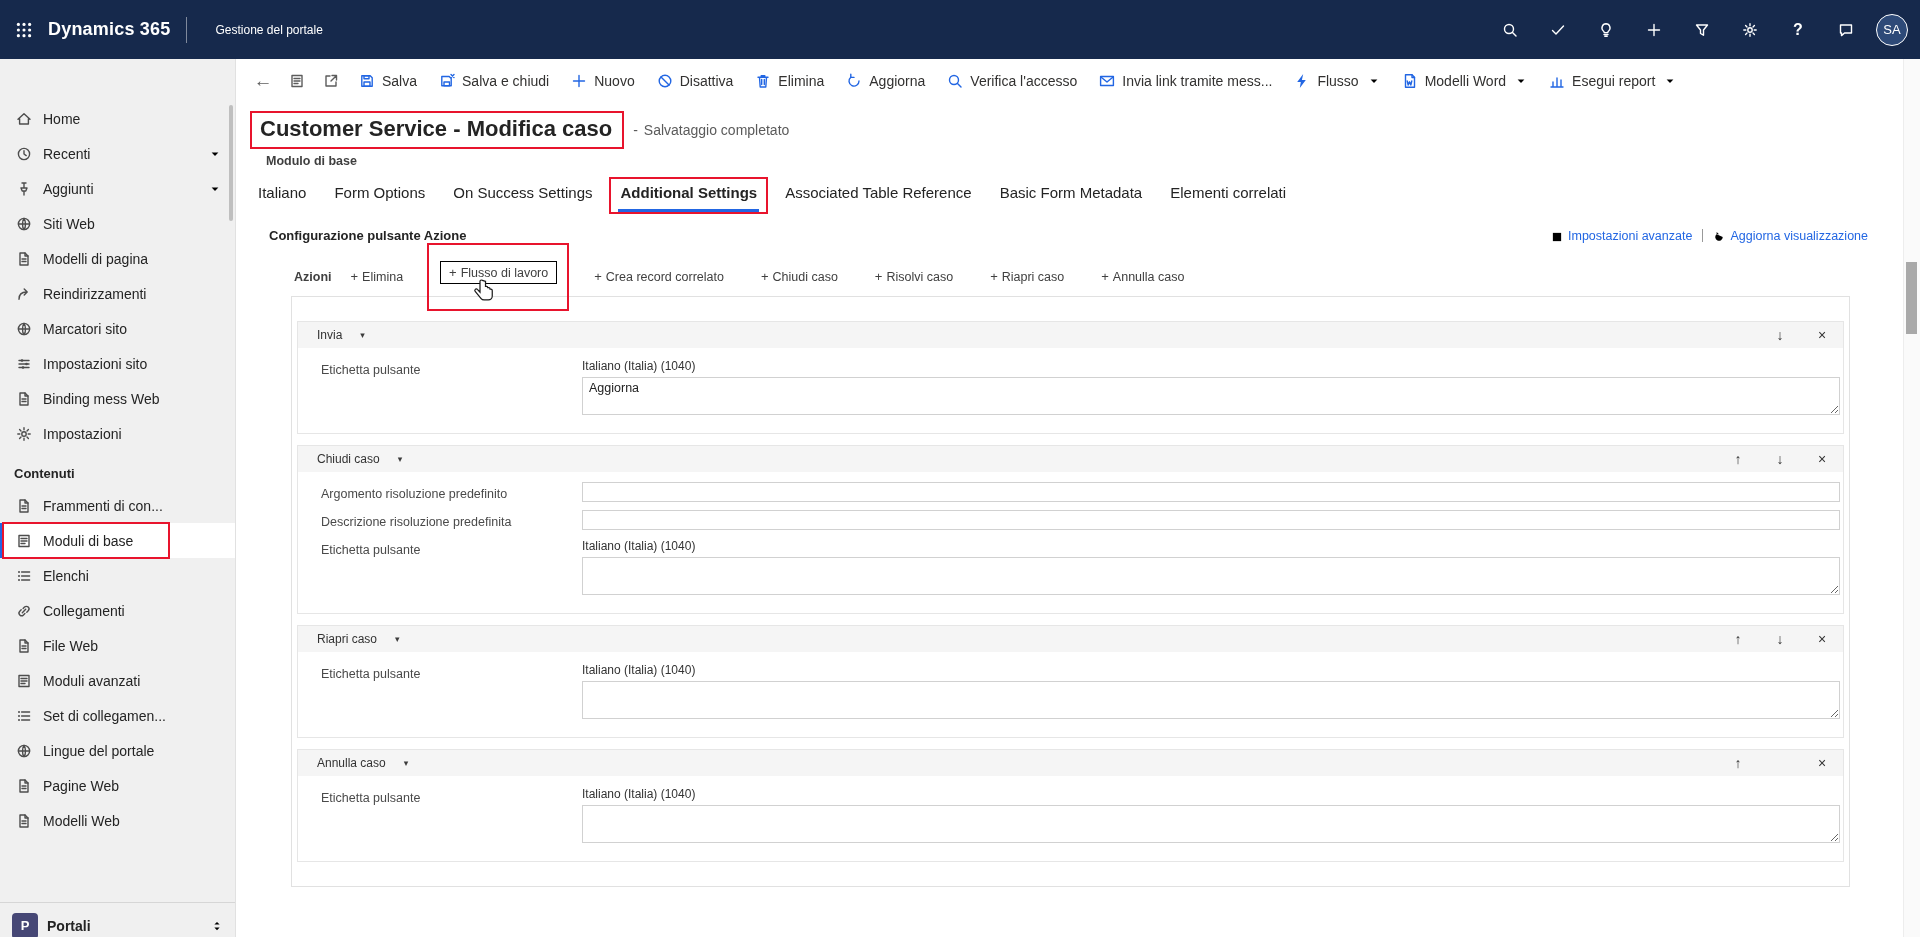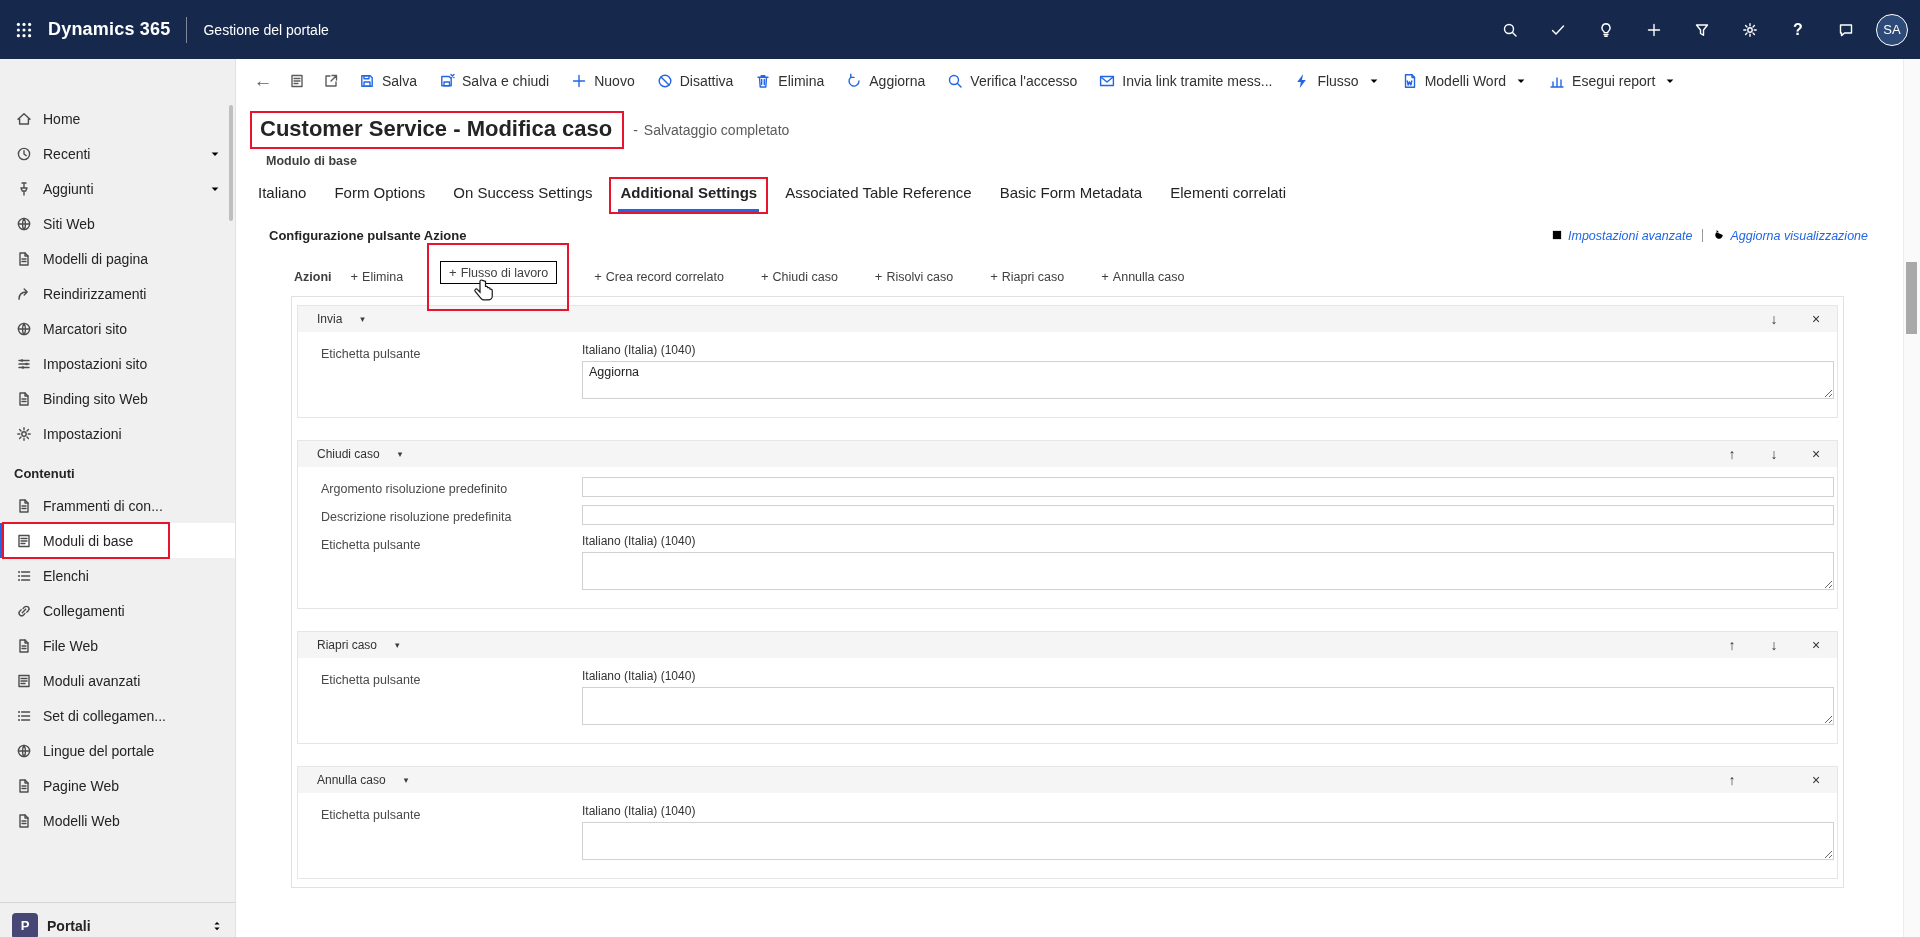"Gestione del portale" .app-title { font-size: 14px -> 12px; margin-left: none -> 12px }
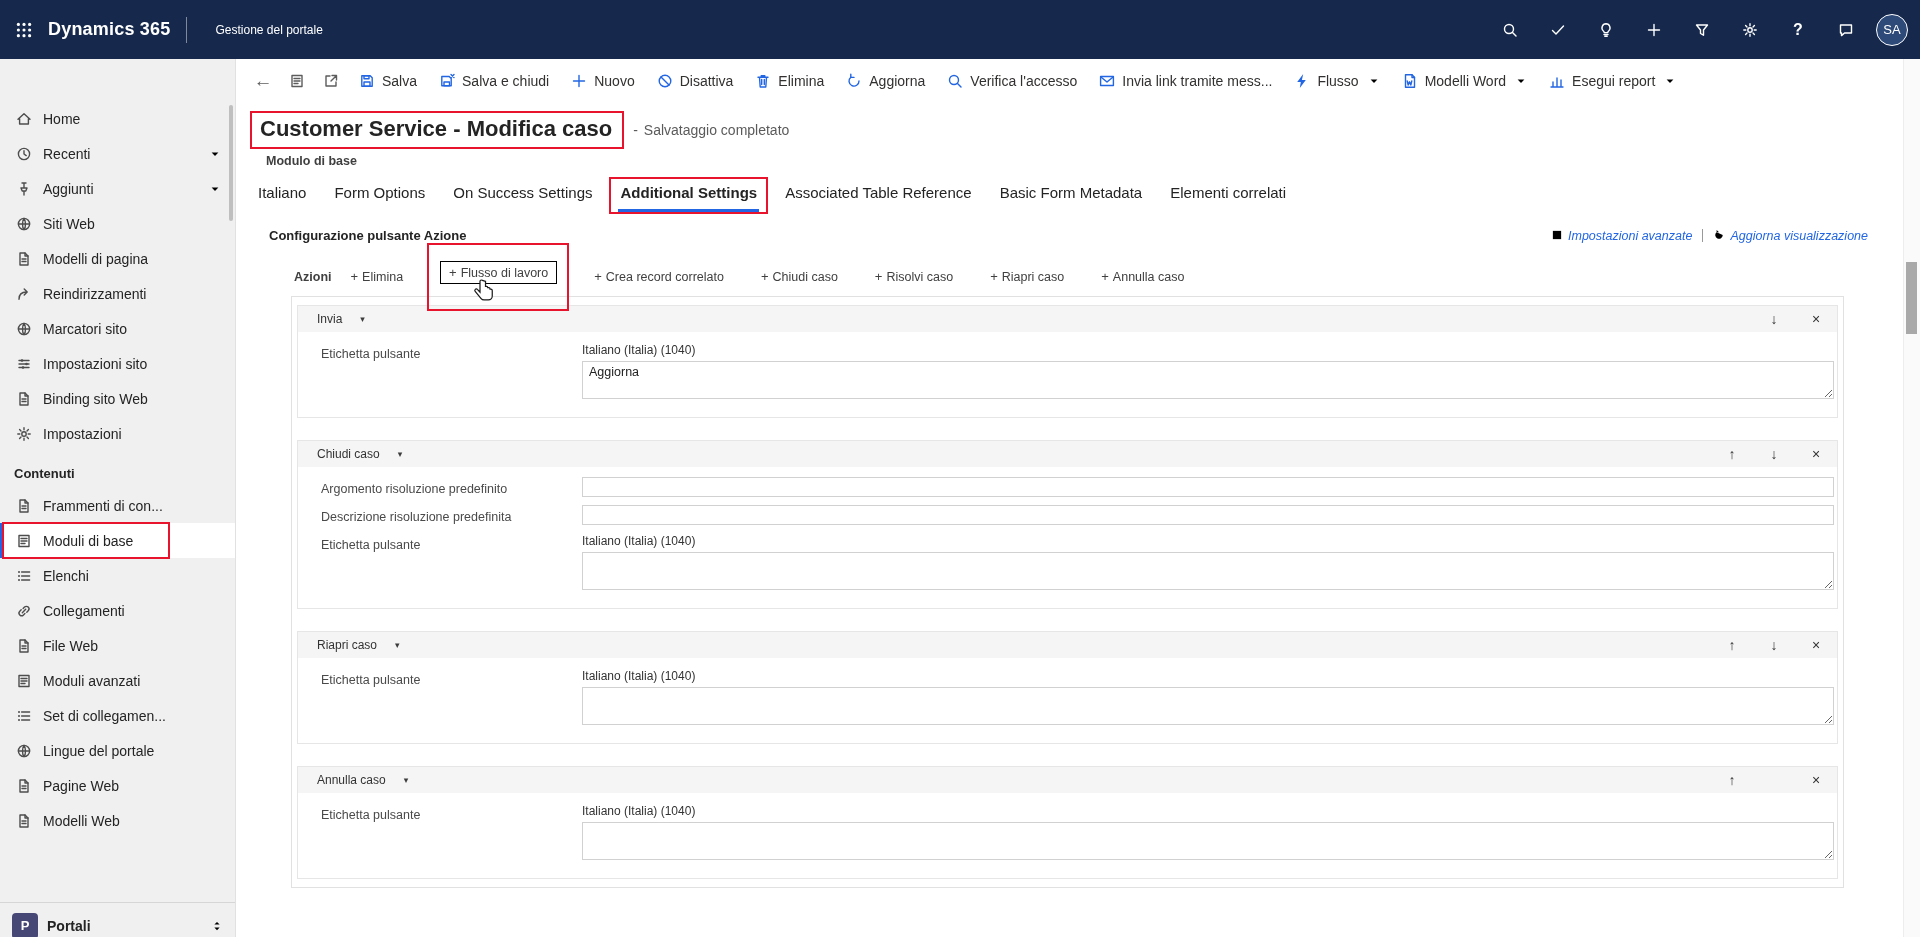"Impostazioni avanzate" .slink { align-items: flex-start -> flex-end; font-style: italic -> none }
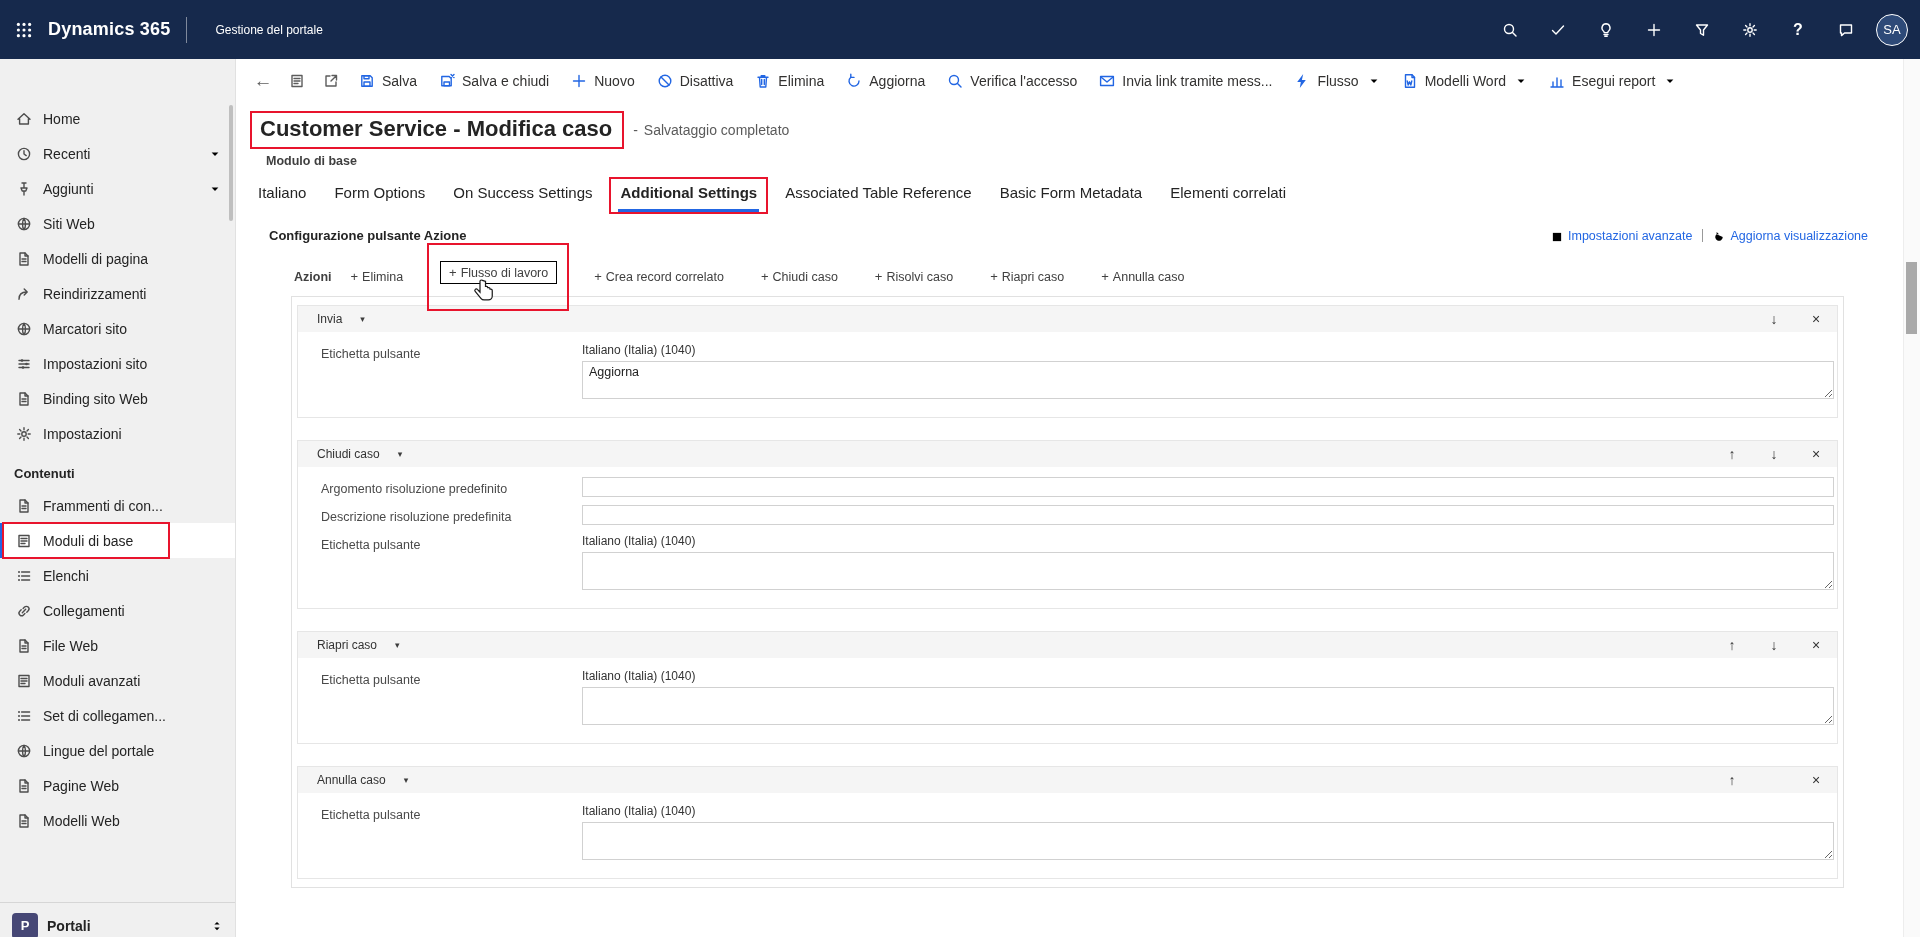"Invia" .panels-box { gap: 22px -> 11px; margin: 12px 24px 0 22px -> 12px 18px 0 22px; padding: 8px 5px -> 24px 5px }
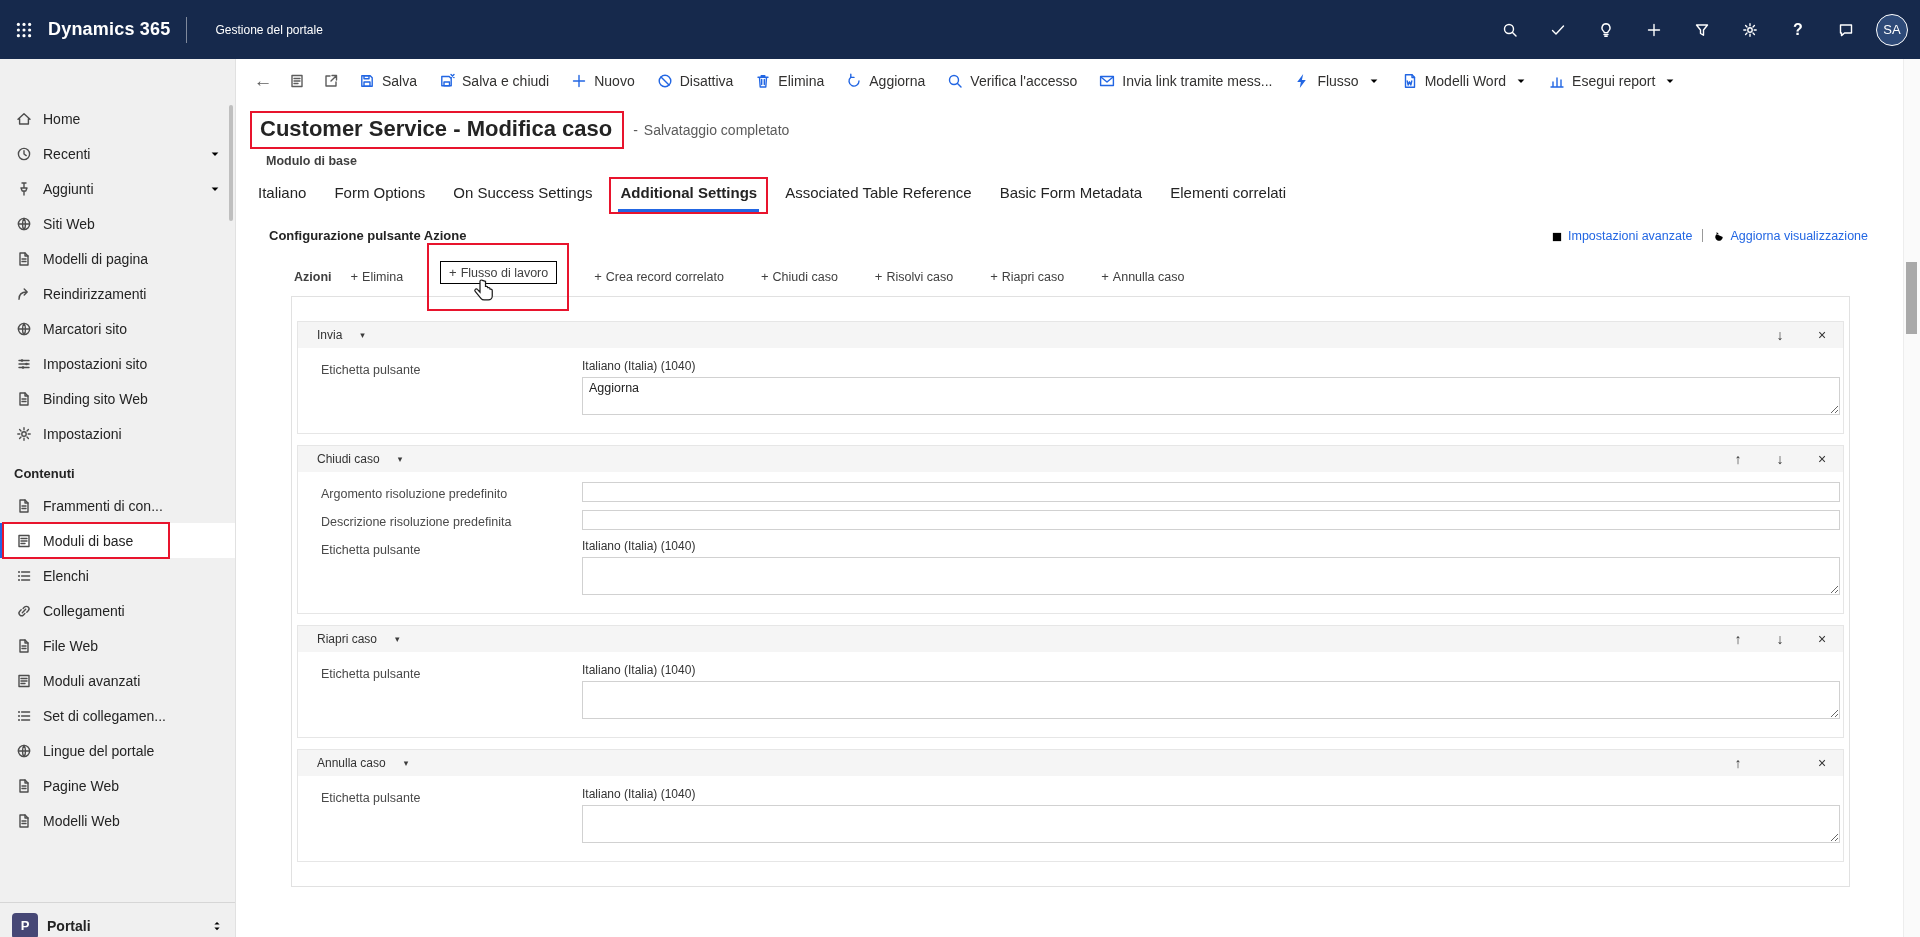"Binding sito Web" span { text: sito -> mess }
